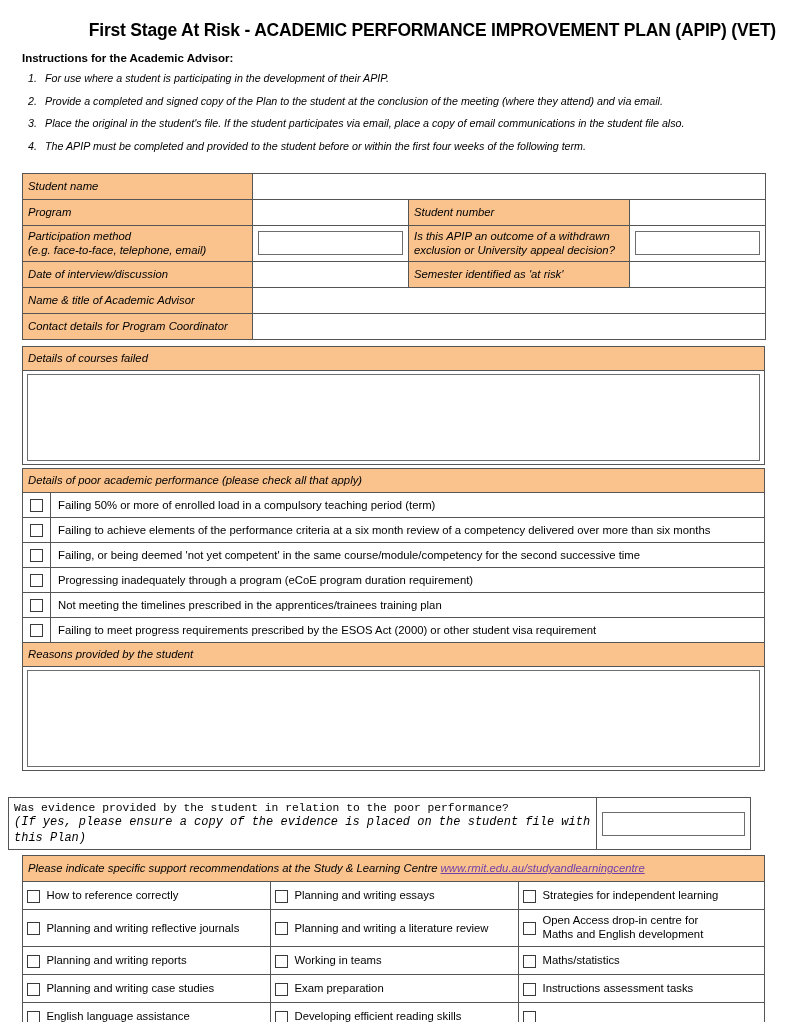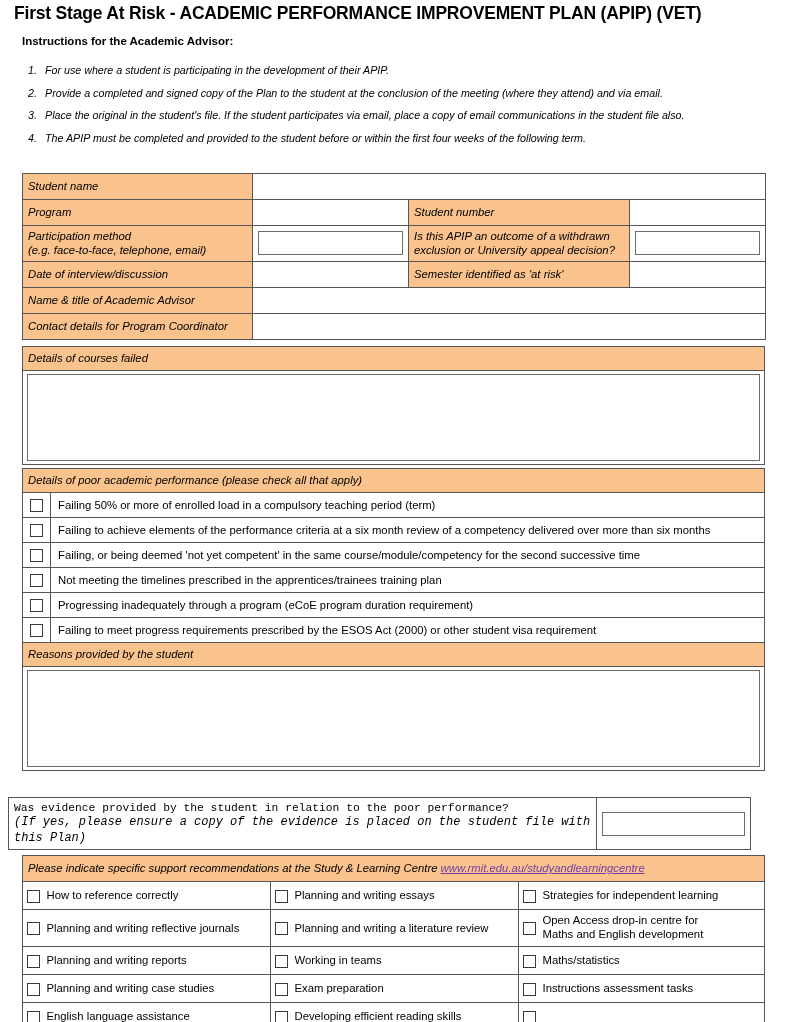"First Stage At Risk -" .doc-title { padding-top: 4px -> 21px; text-align: left -> right }
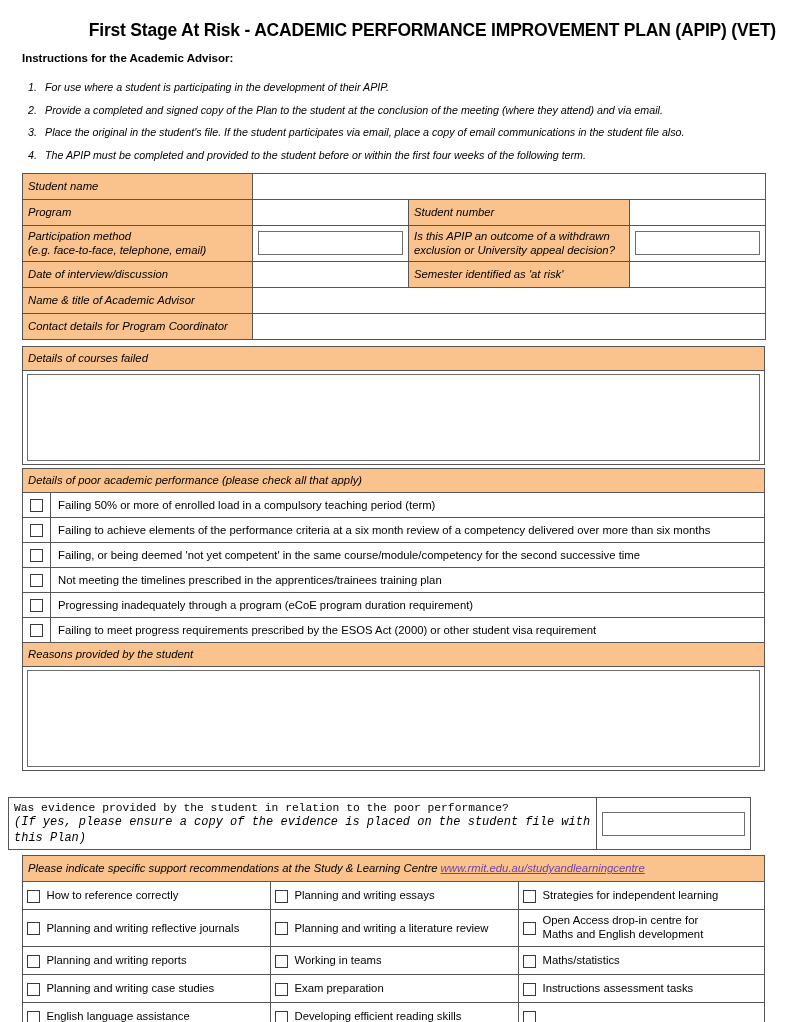"Instructions for the Academic Advisor:" .instr-head { margin: 12px 0 16px 22px -> 12px 0 7px 22px }
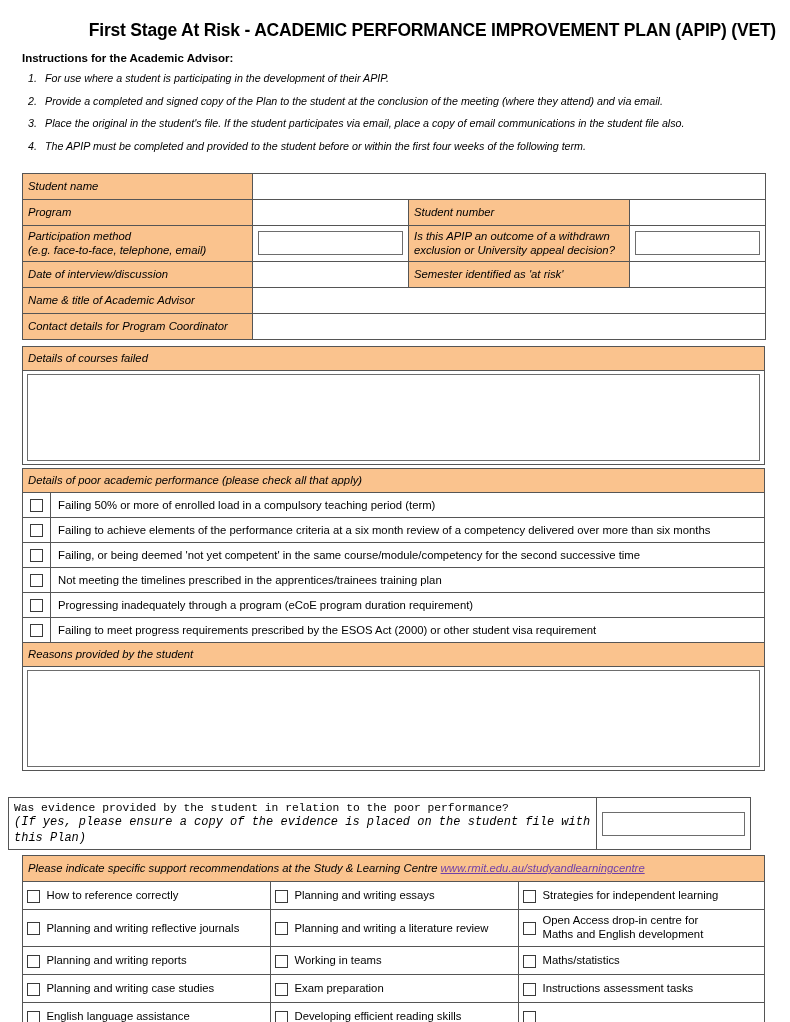"Not meeting the timelines prescribed" tr.poor-row { order: before "Progressing inadequately through a" -> after "Progressing inadequately through a" }
